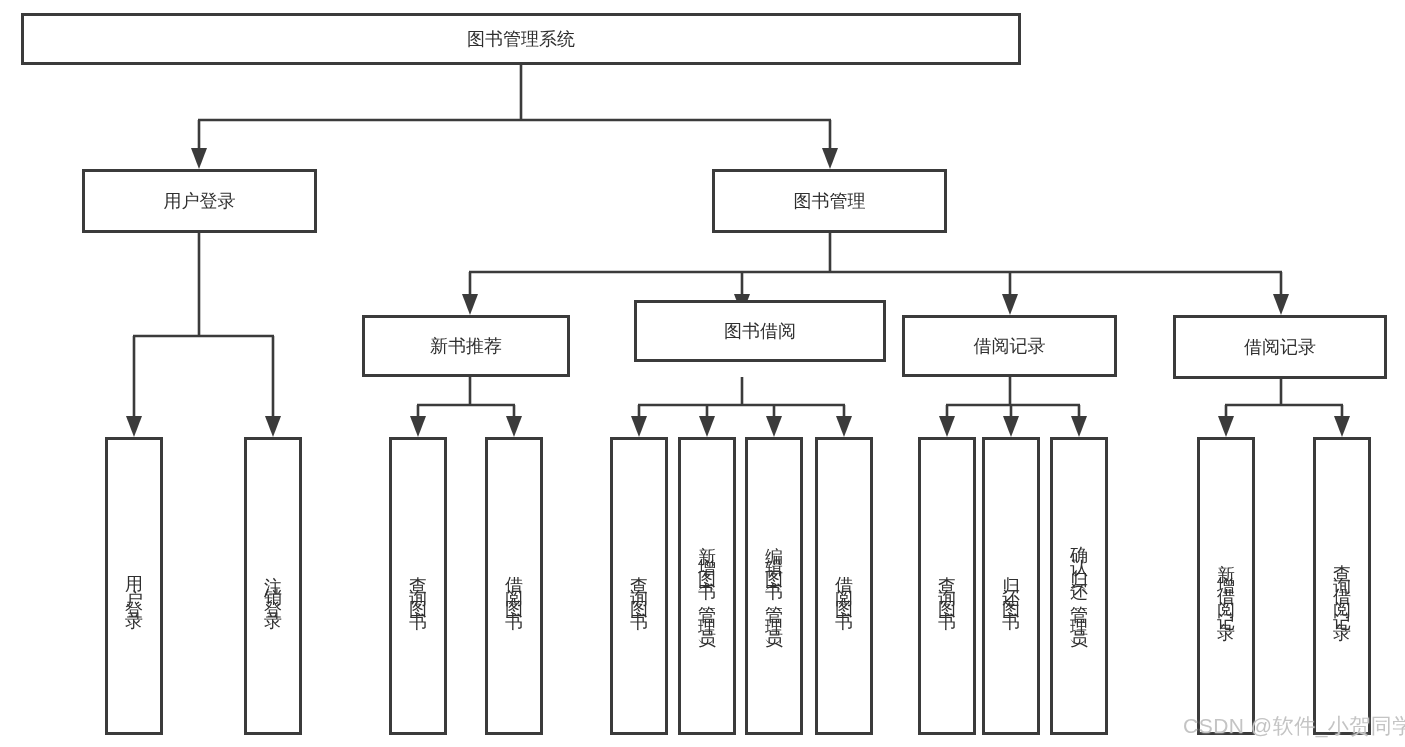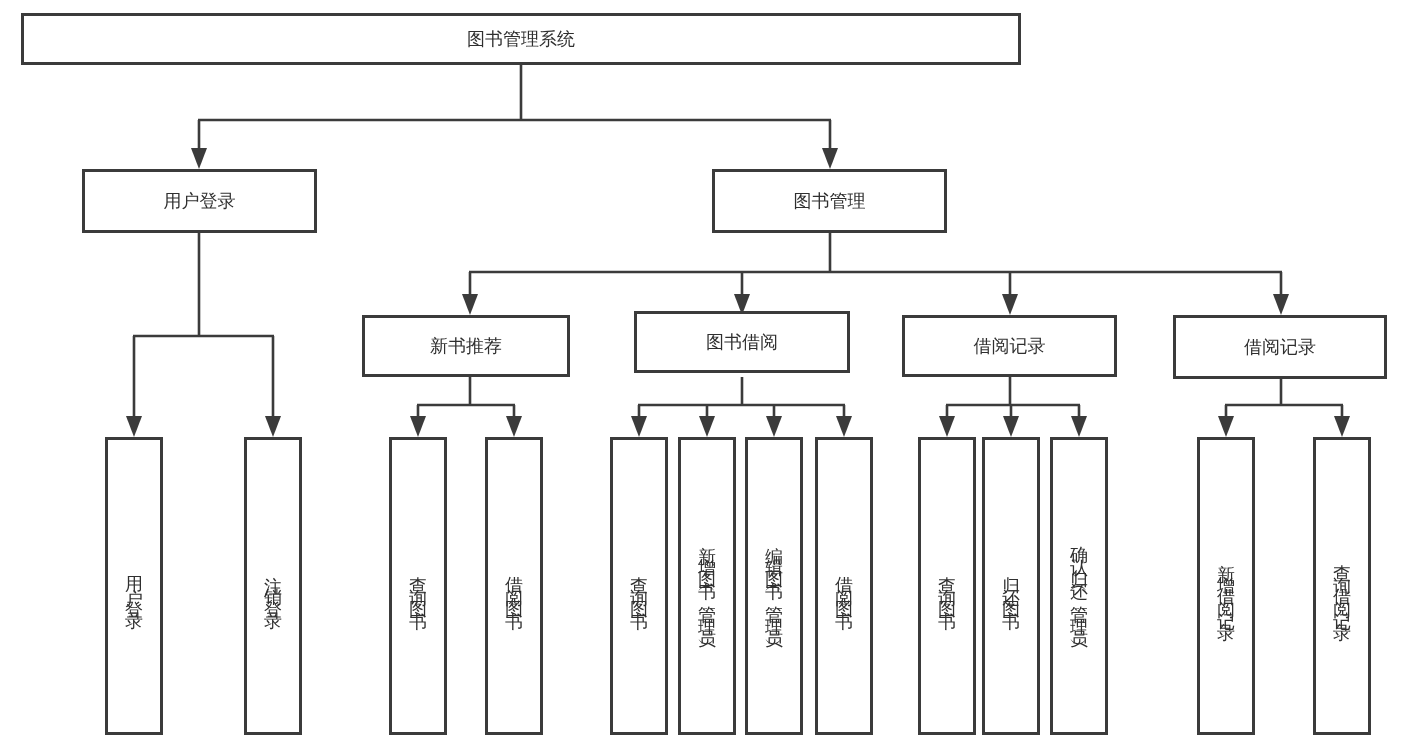"图书借阅" div.box { top: 311px -> 300px; width: 216px -> 252px }
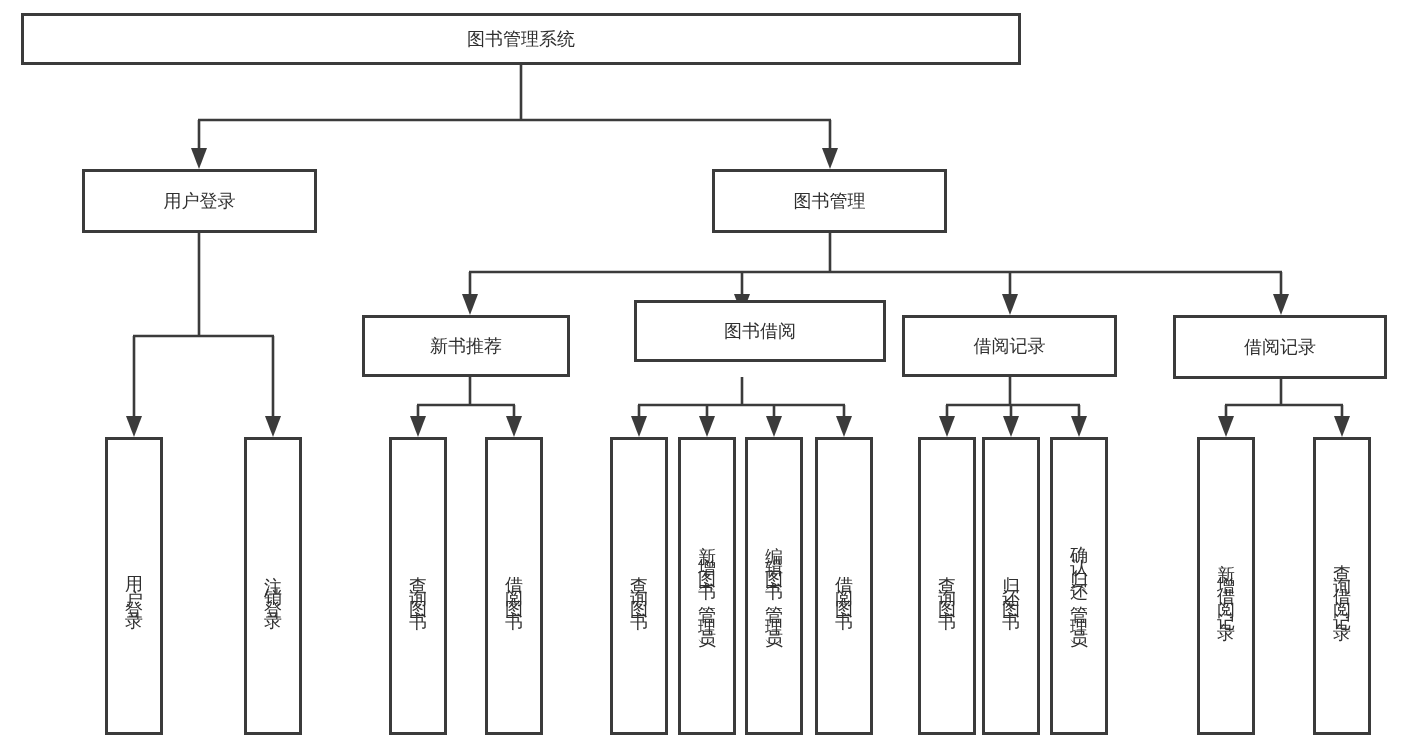"CSDN @软件_小贺同学" div.watermark { html: none -> <div>CSDN @软件_小贺同学</div> }
